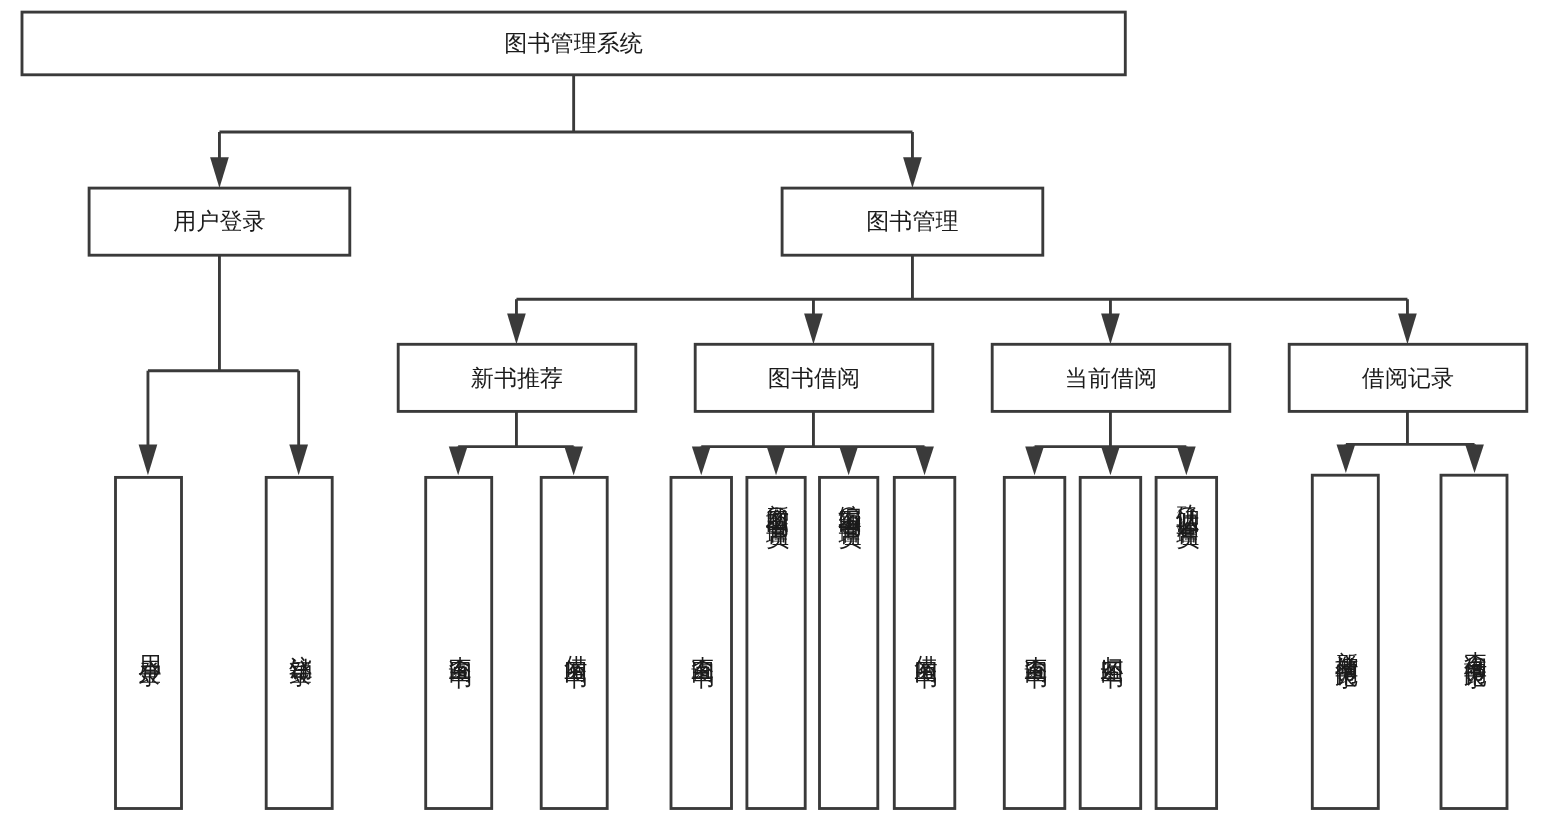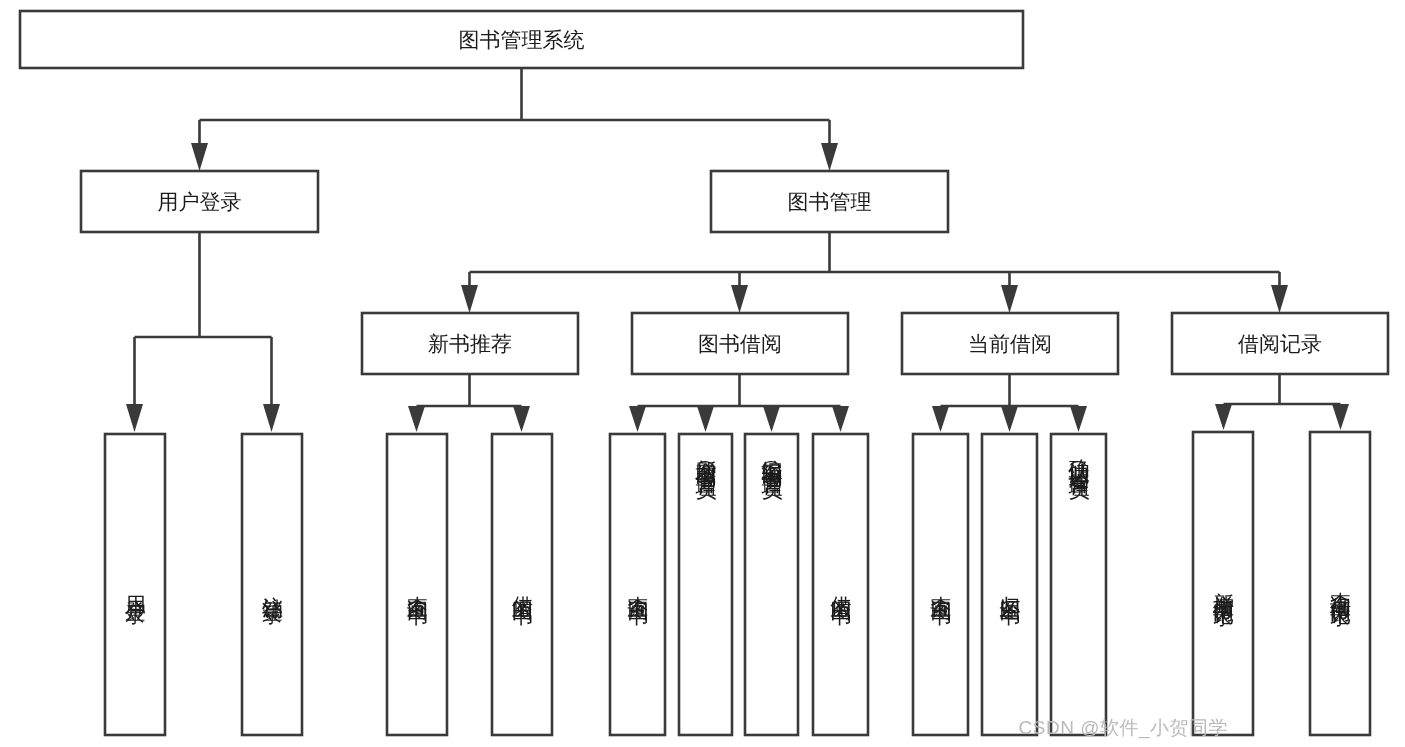"CSDN @软件_小贺同学" div.watermark { html: <div>CSDN @软件_小贺同学</div> -> none }
